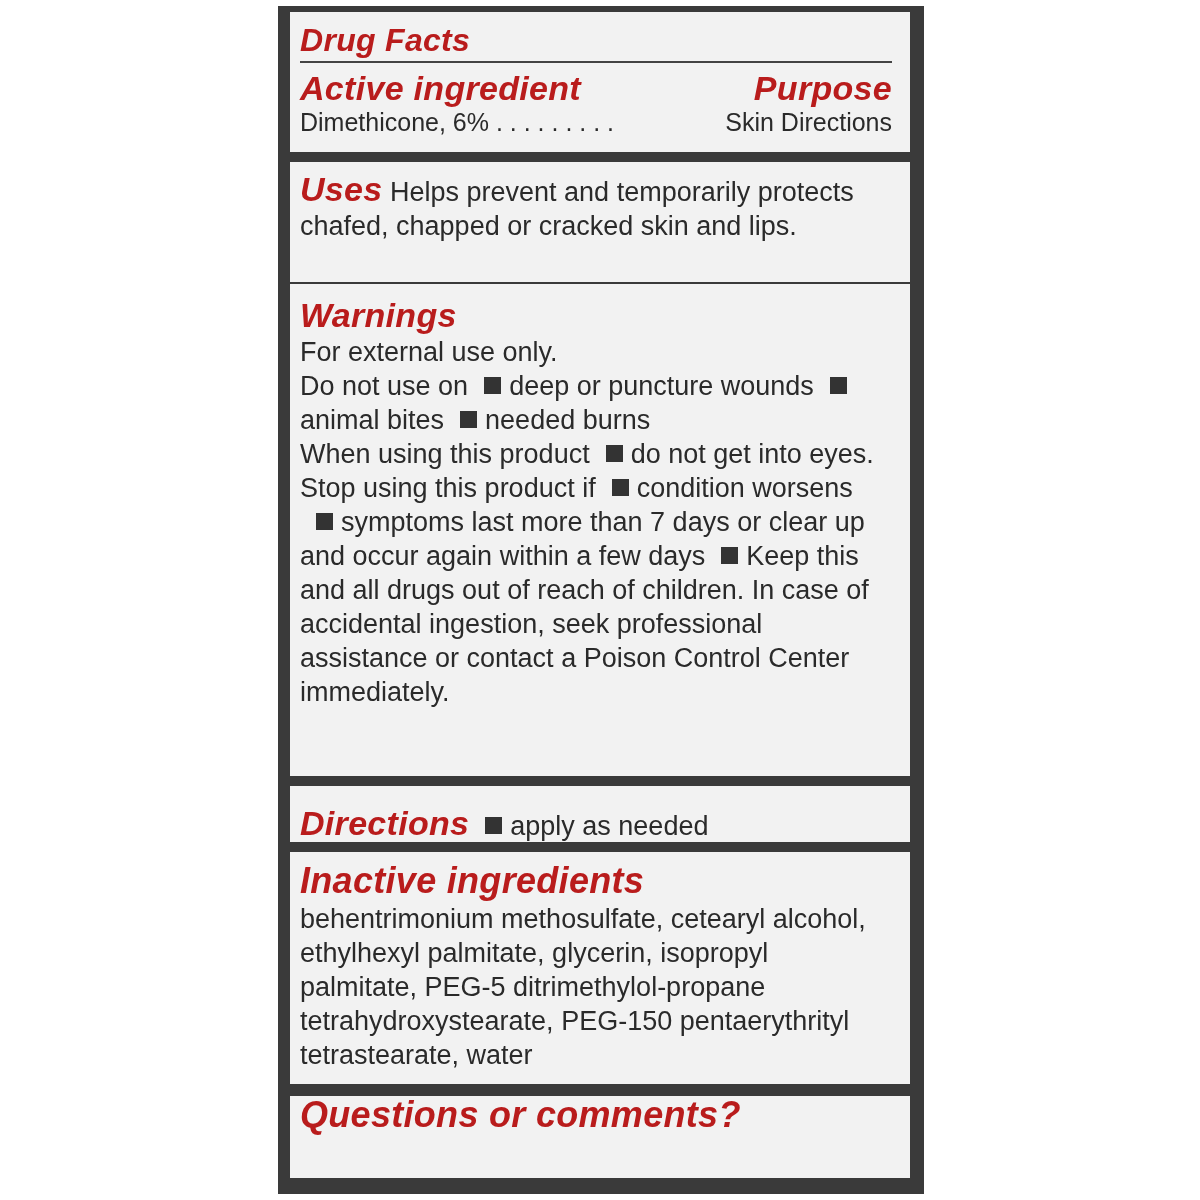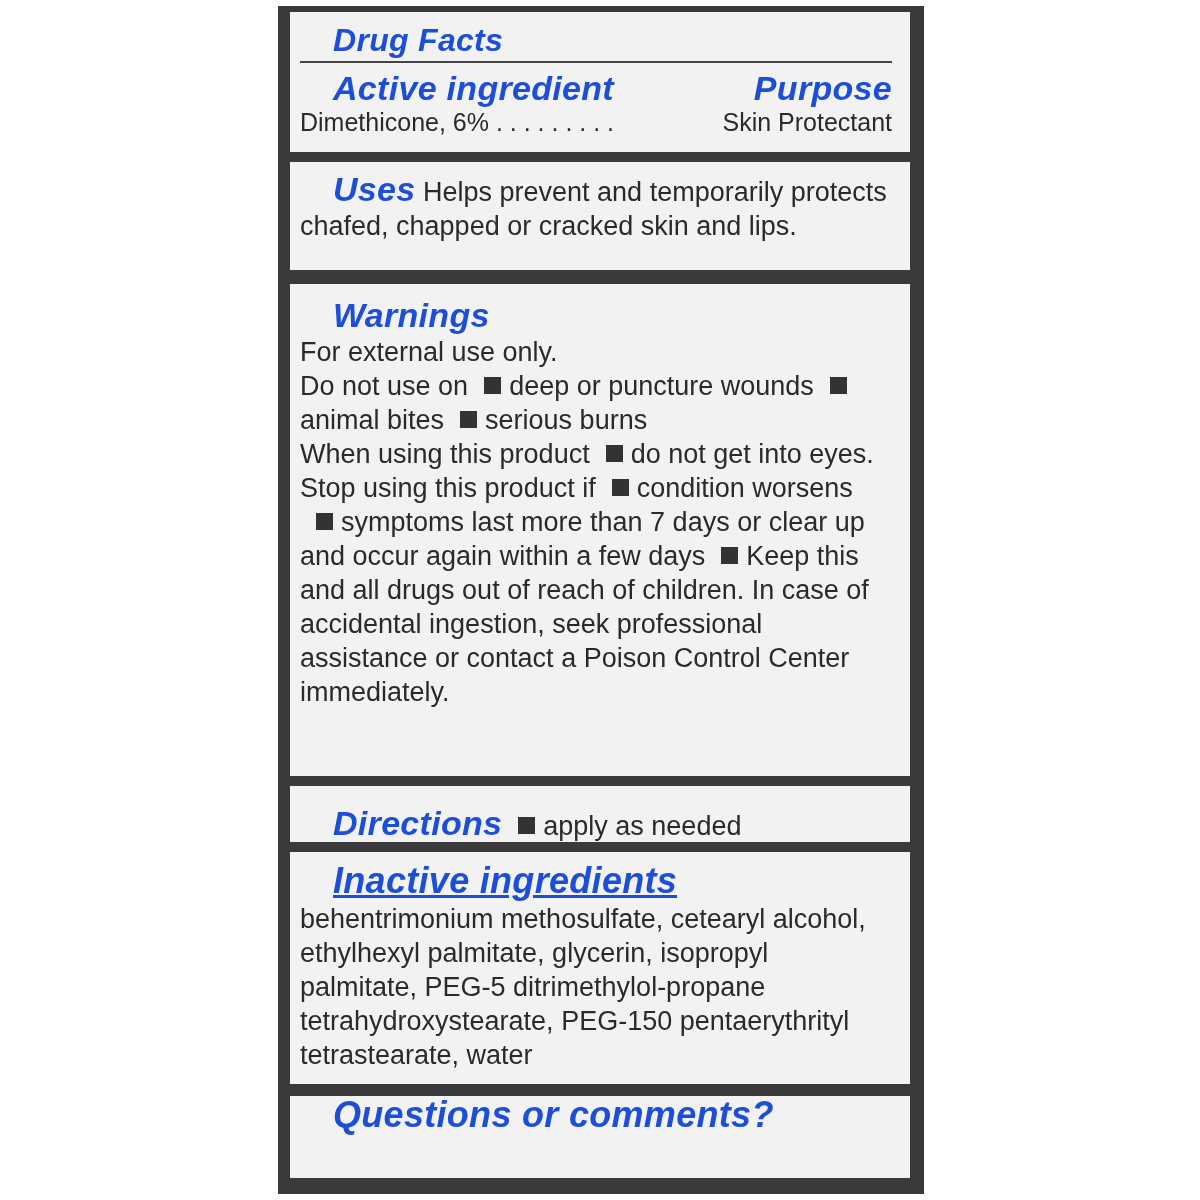"Drug Facts" .h { color: #1d4ed8 -> #b91c1c; margin-left: 33px -> none }
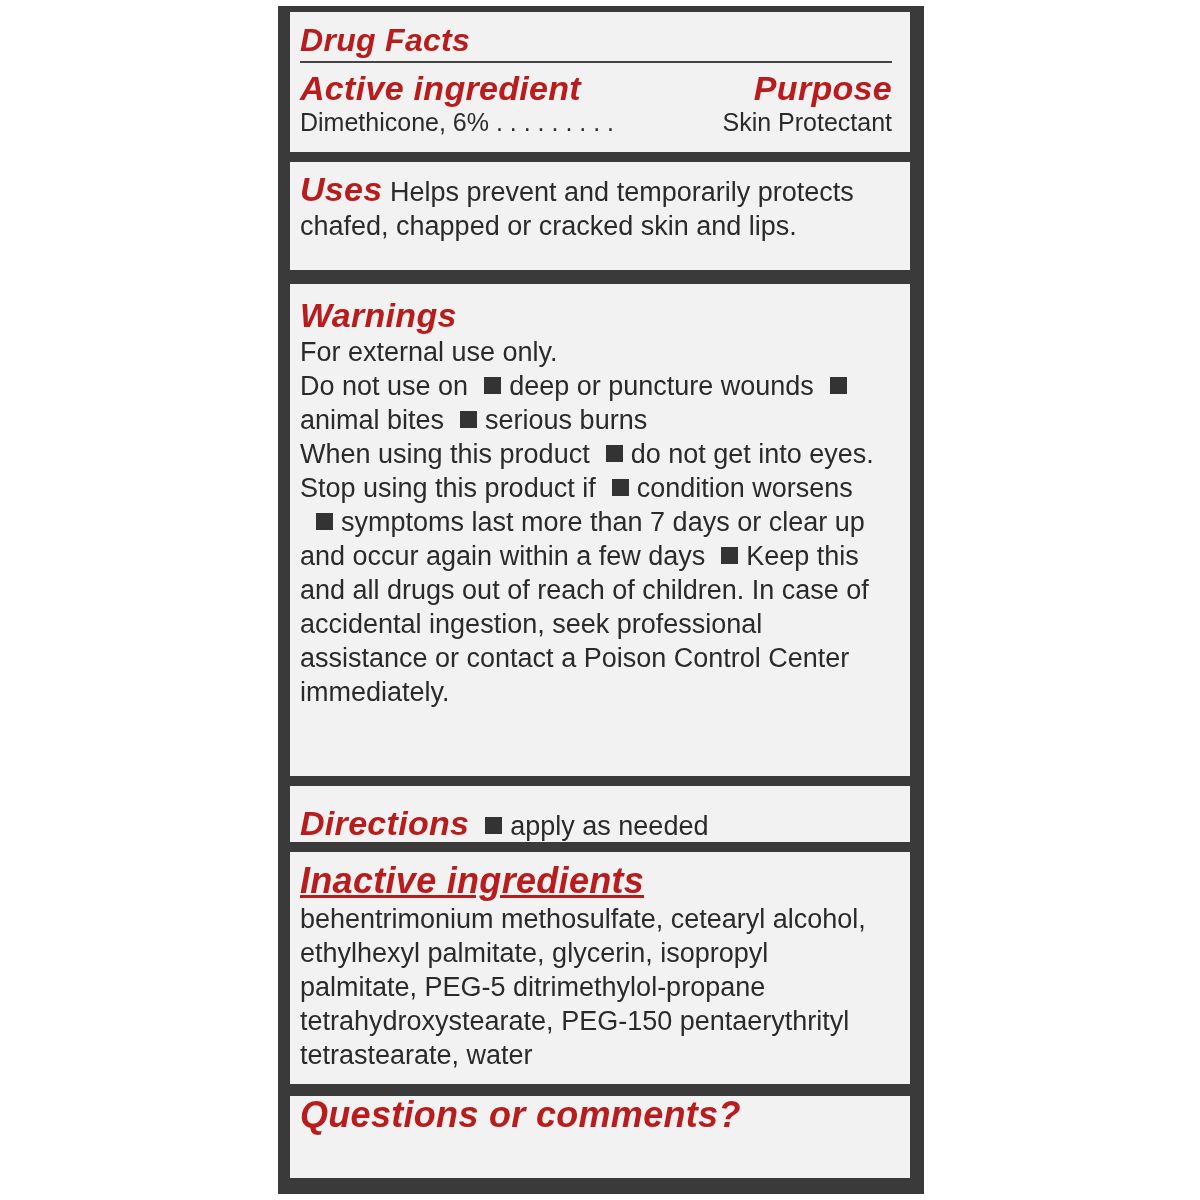"Skin Protectant" span { text: Protectant -> Directions }
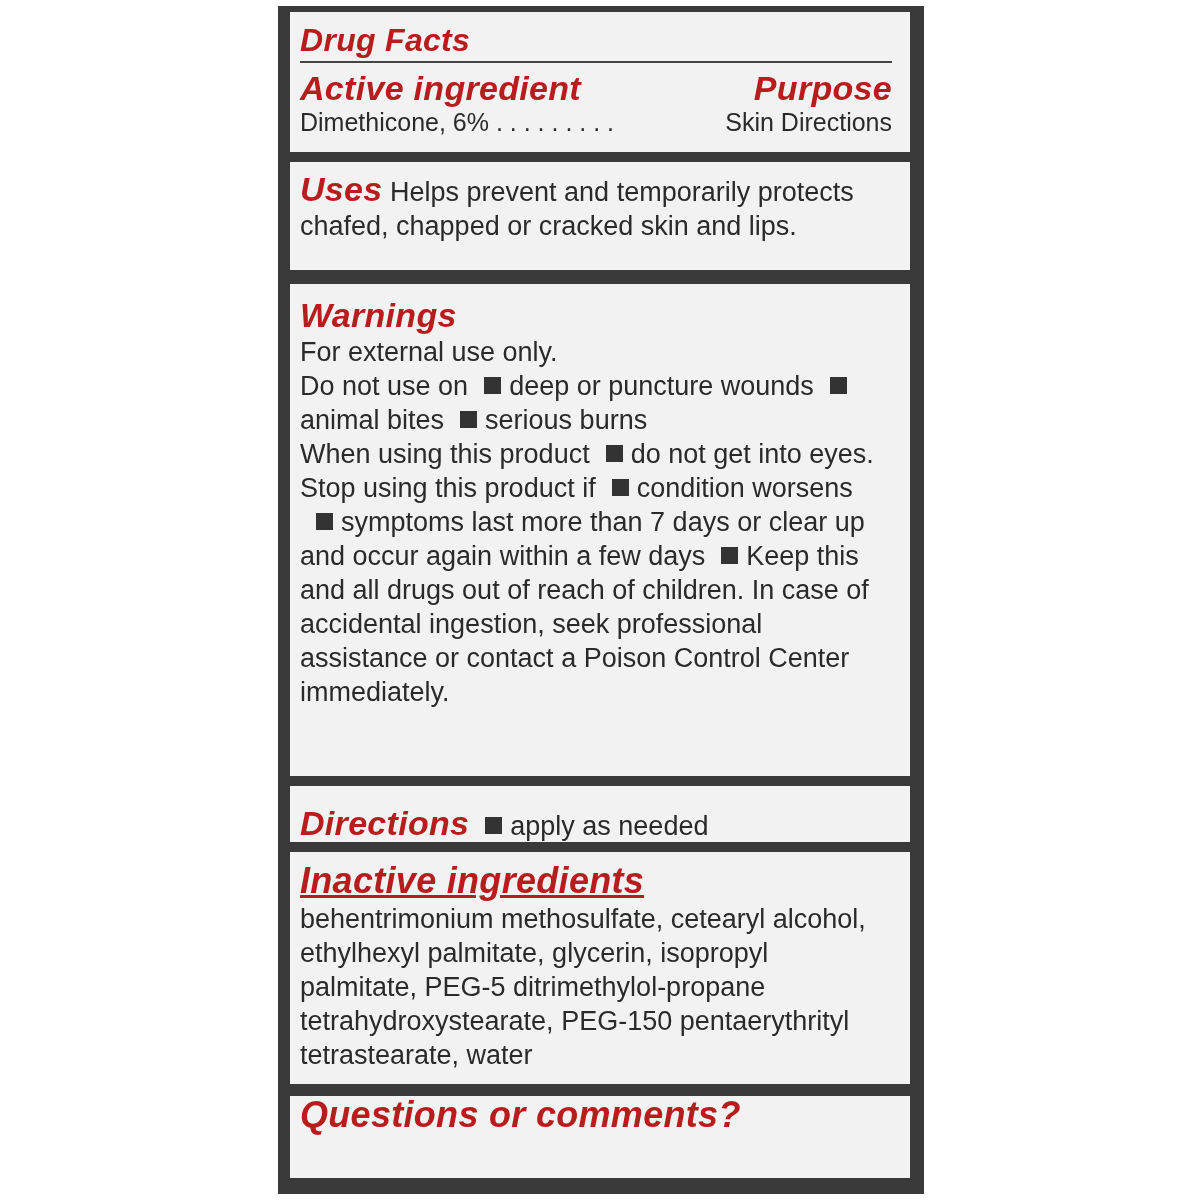"Uses Helps prevent and temporarily" div.box { height: 108px -> 120px }
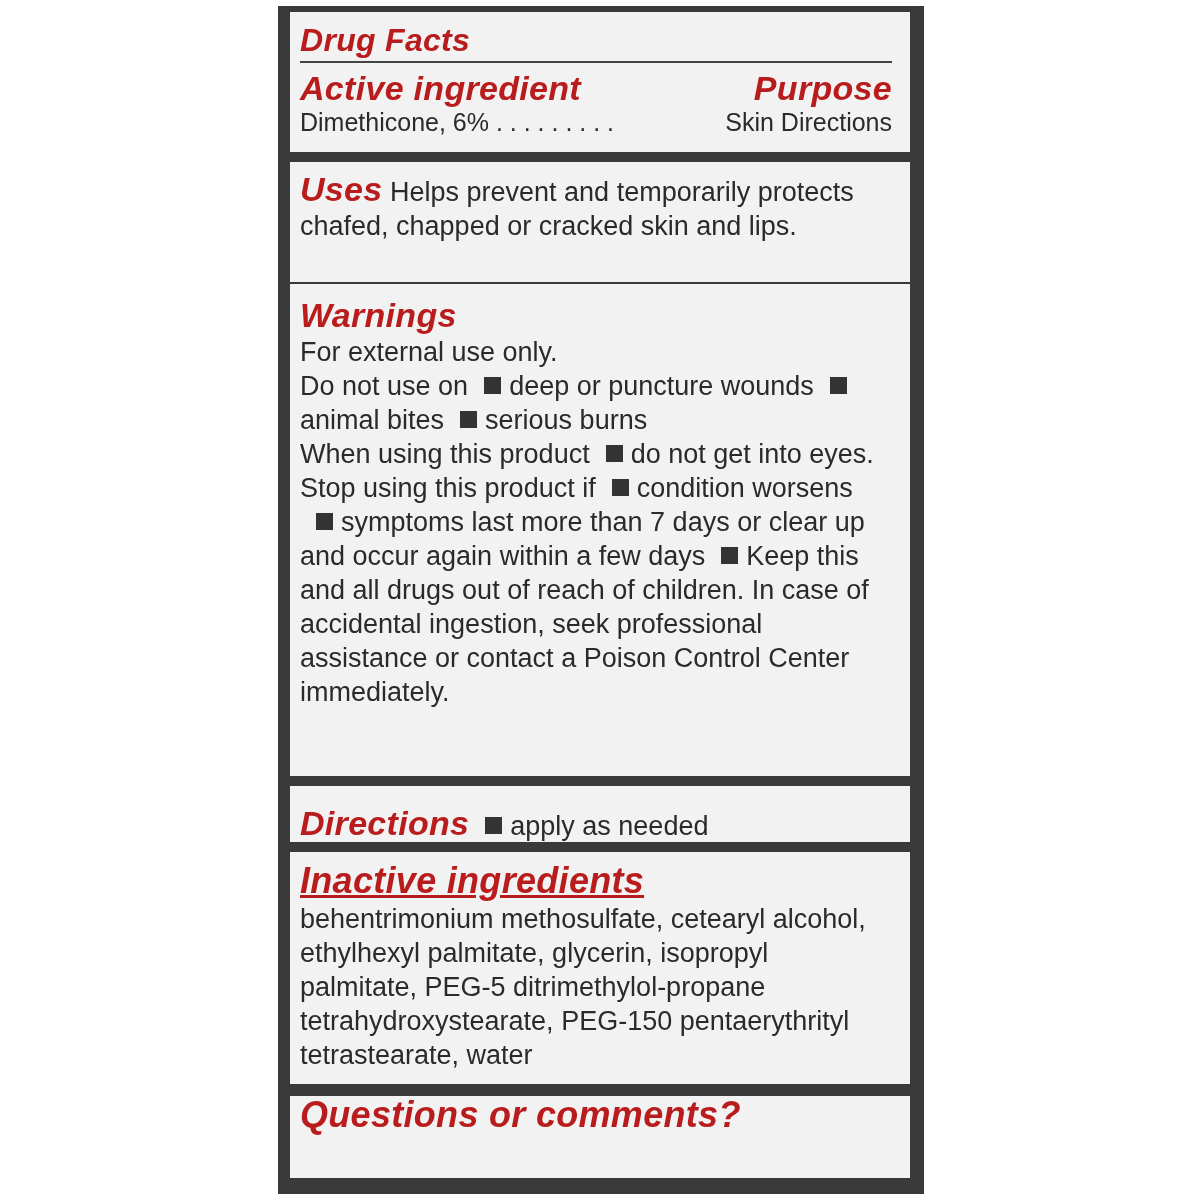"serious burns" span { text: serious -> needed }
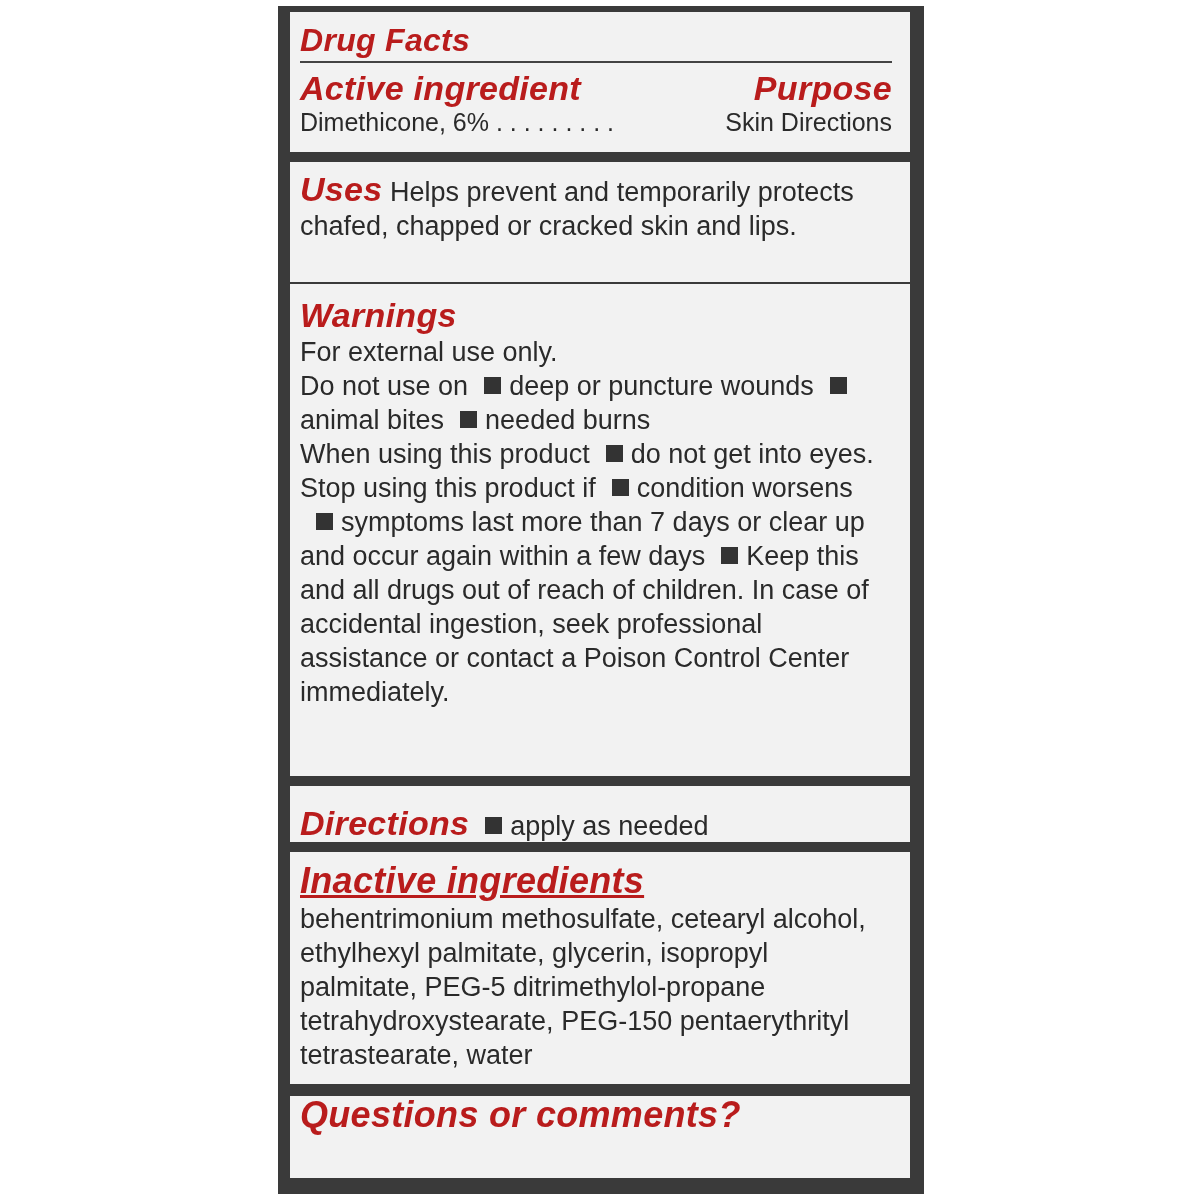"Inactive ingredients" div.h { text-decoration: underline -> none }
